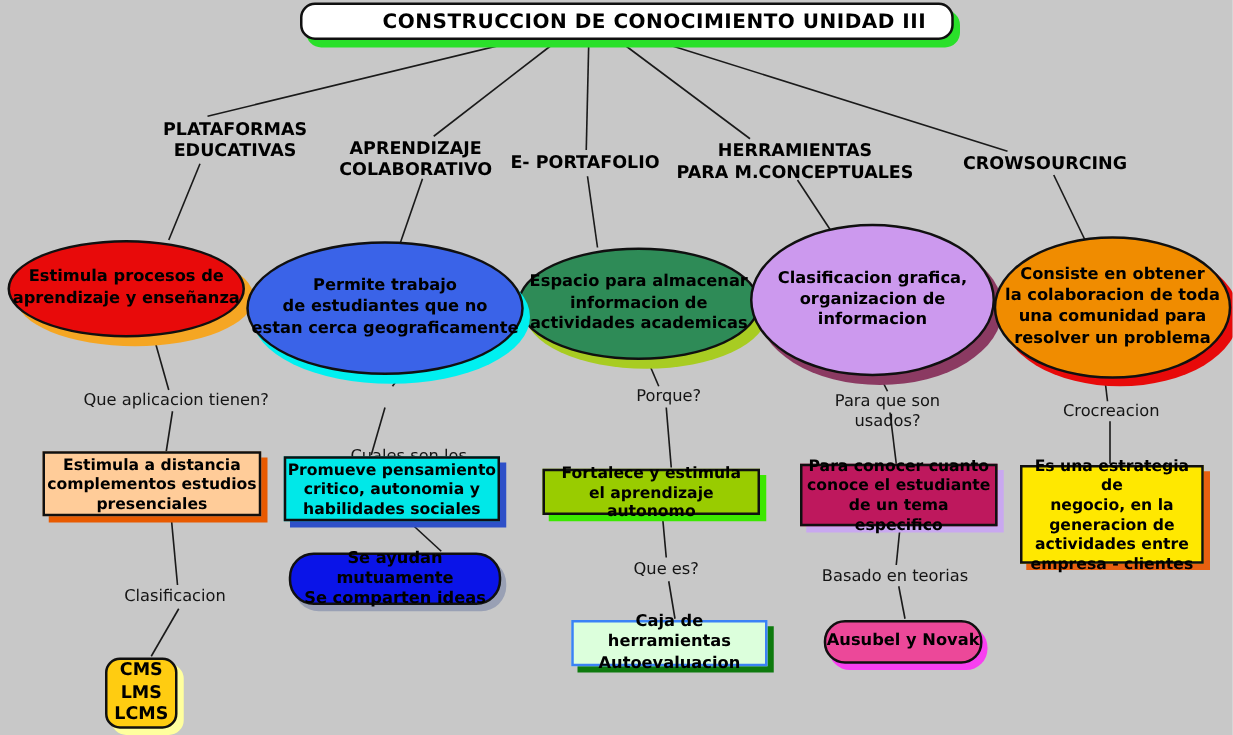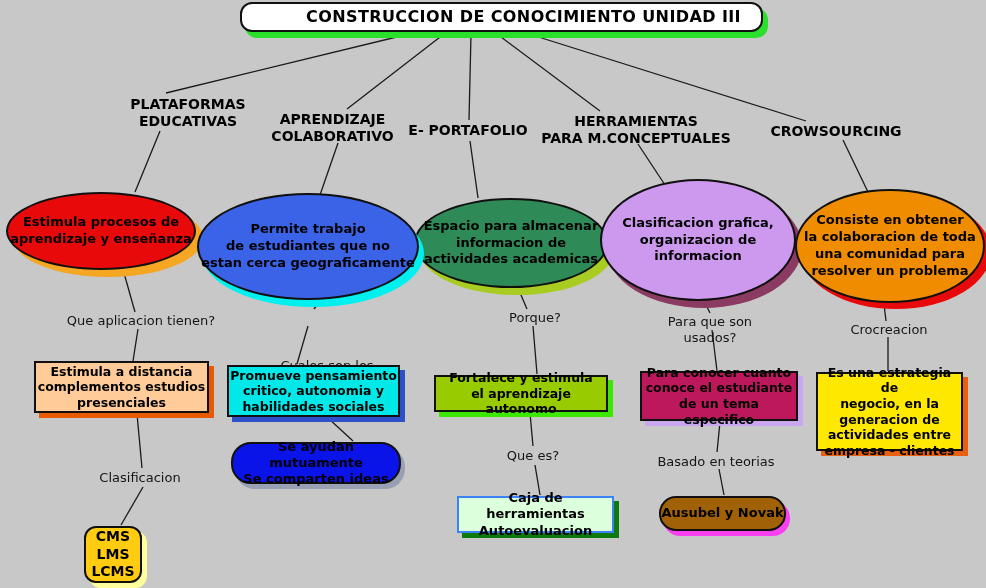"Ausubel y Novak" .sb-4 { background: #a16207 -> #ec4899 }
